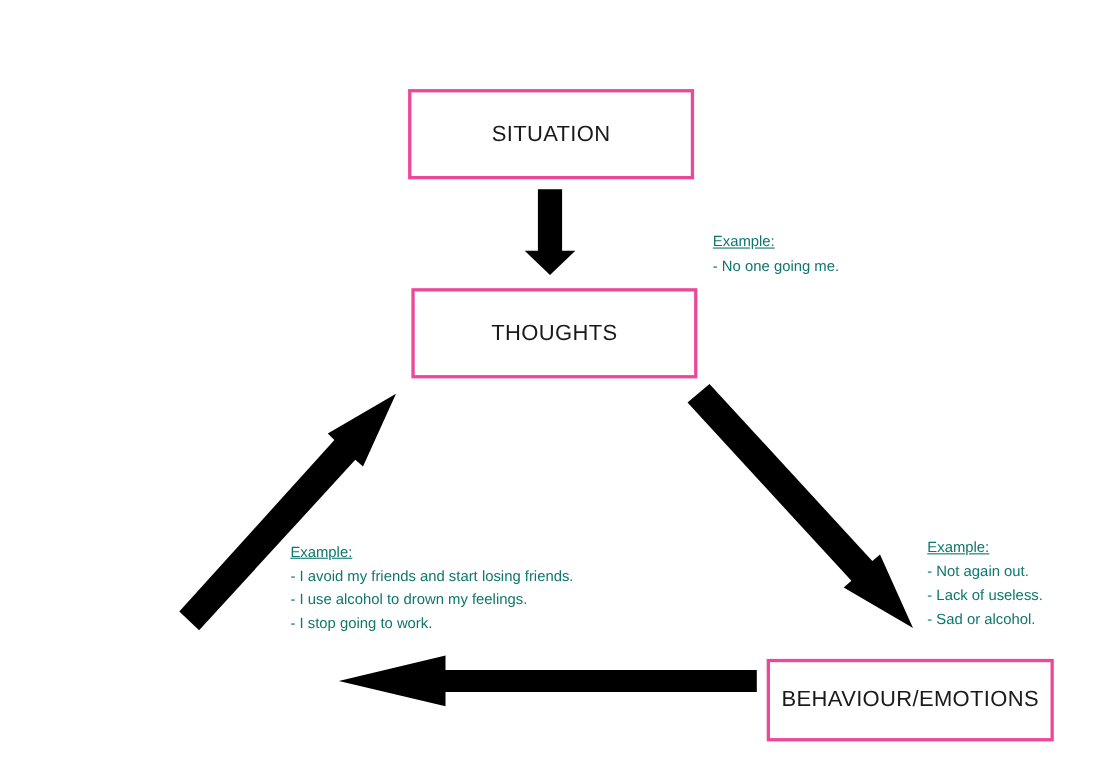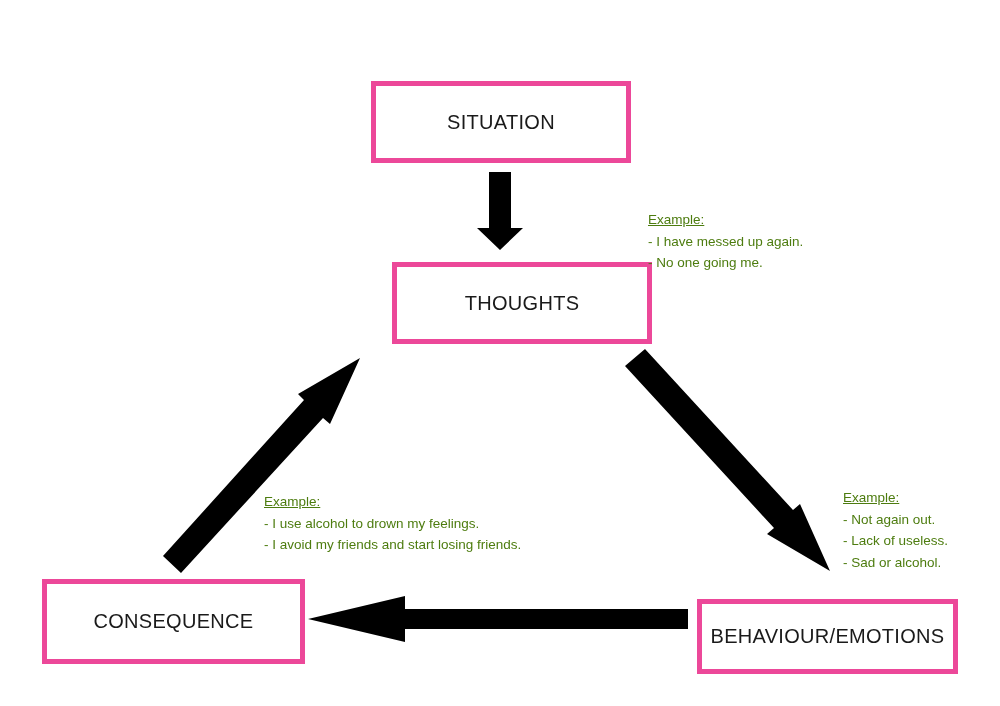"SITUATION" .node { border: 5px solid #ec4899 -> 3px solid #ec4899 }
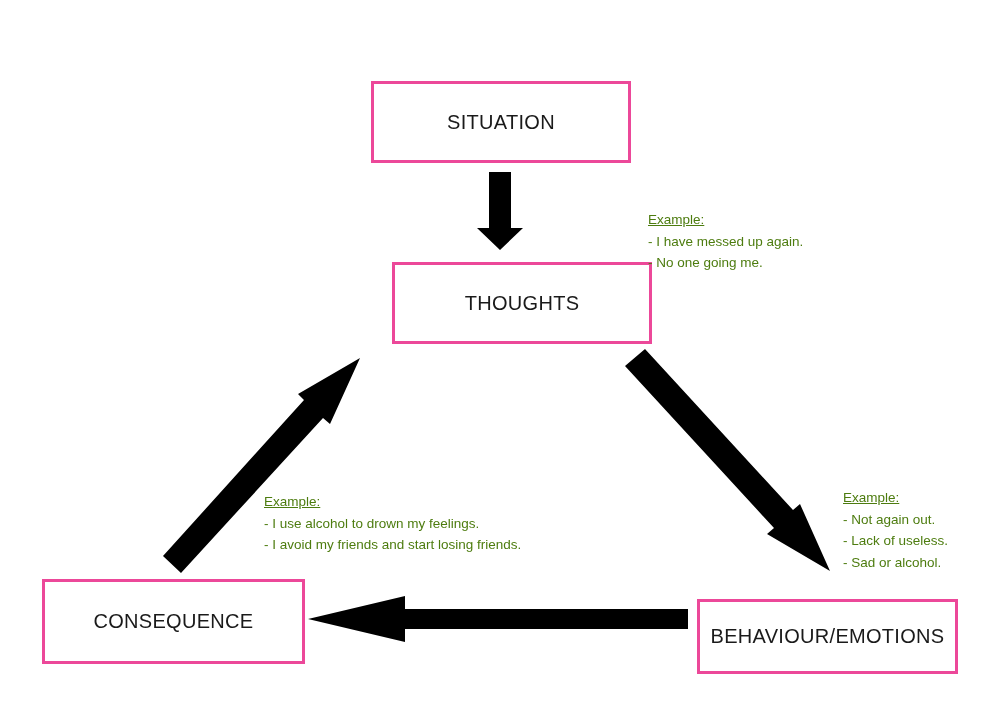"Example:" .example { color: #4d7c0f -> #0f766e }
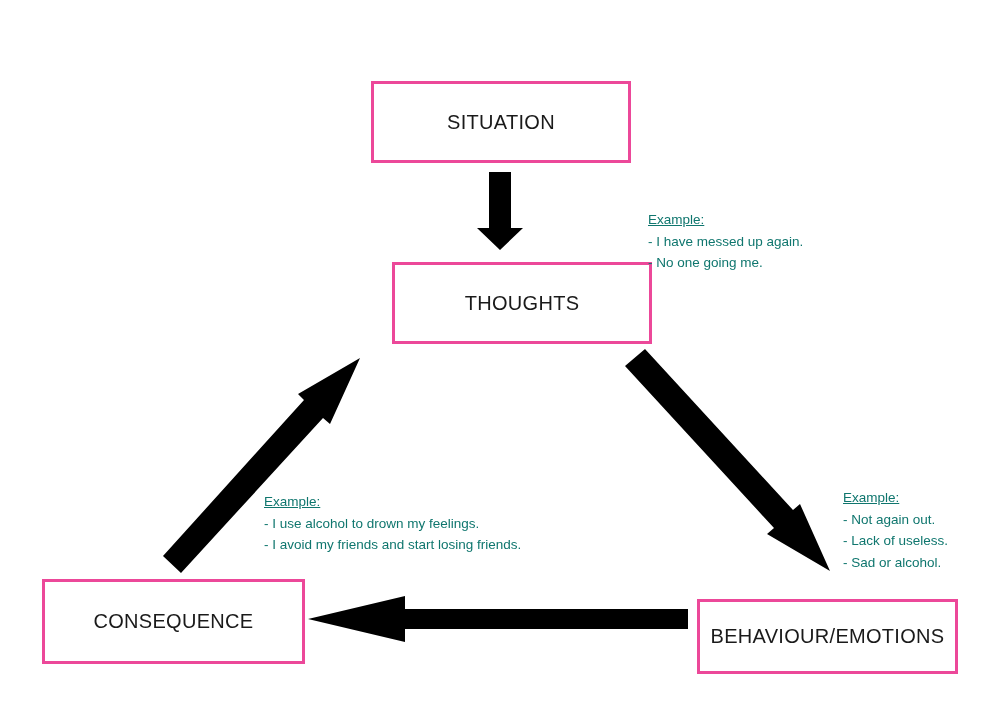"- I have messed up" div { html: <div>- I have messed up again.</div> -> none }
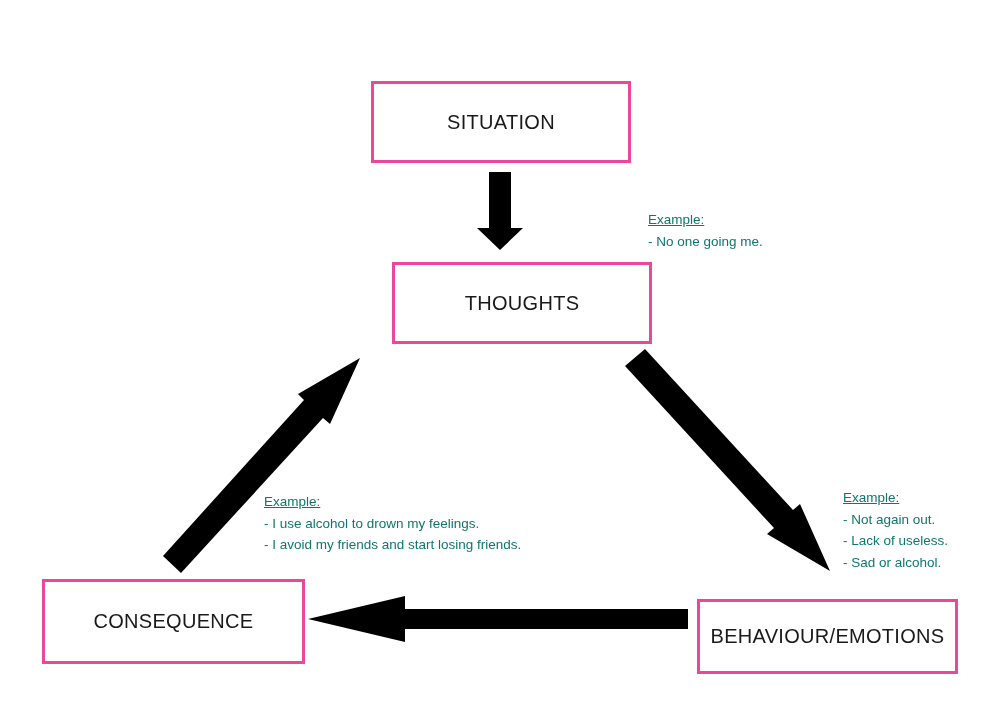"THOUGHTS" .node-thoughts { left: 392px -> 374px }
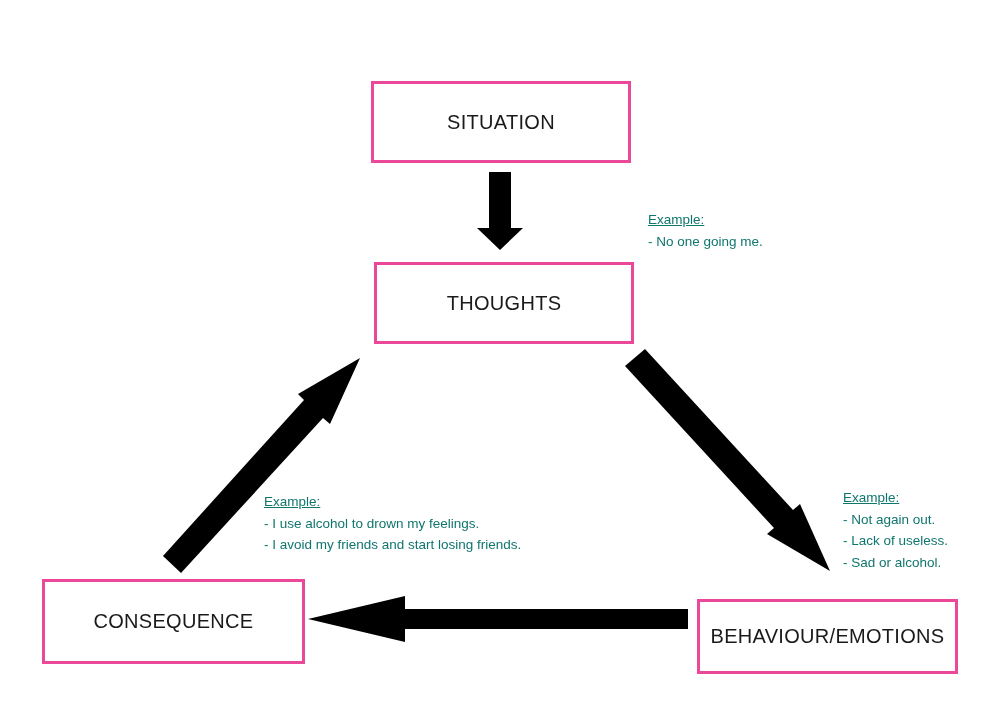"- I use alcohol to" div { order: before "- I avoid my friends" -> after "- I avoid my friends" }
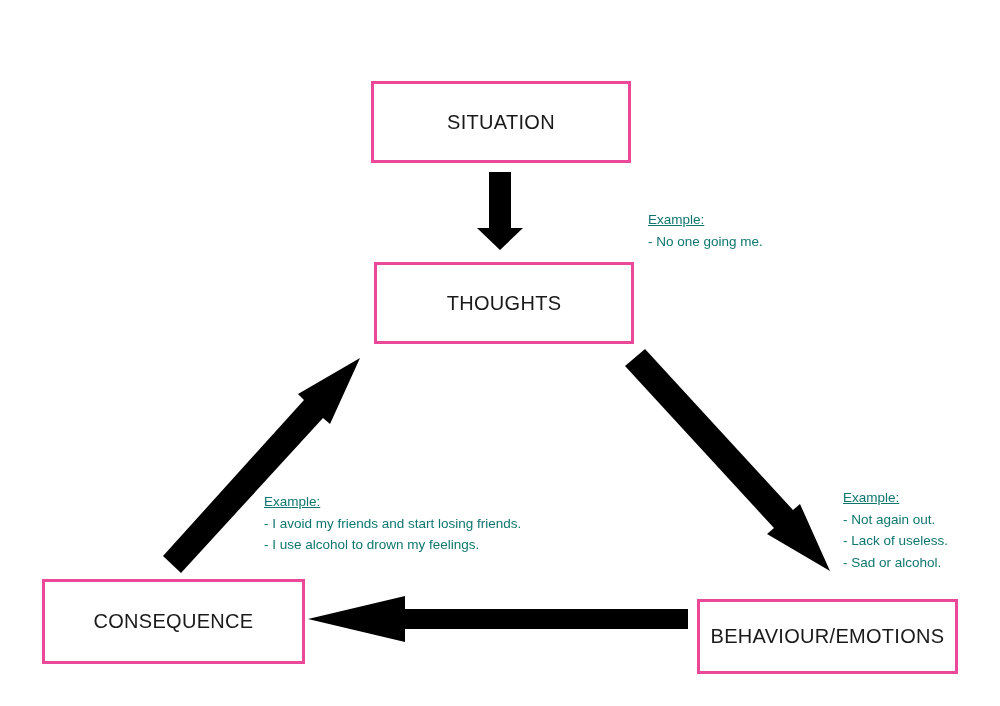"- I stop going to" div { html: none -> <div>- I stop going to work.</div> }
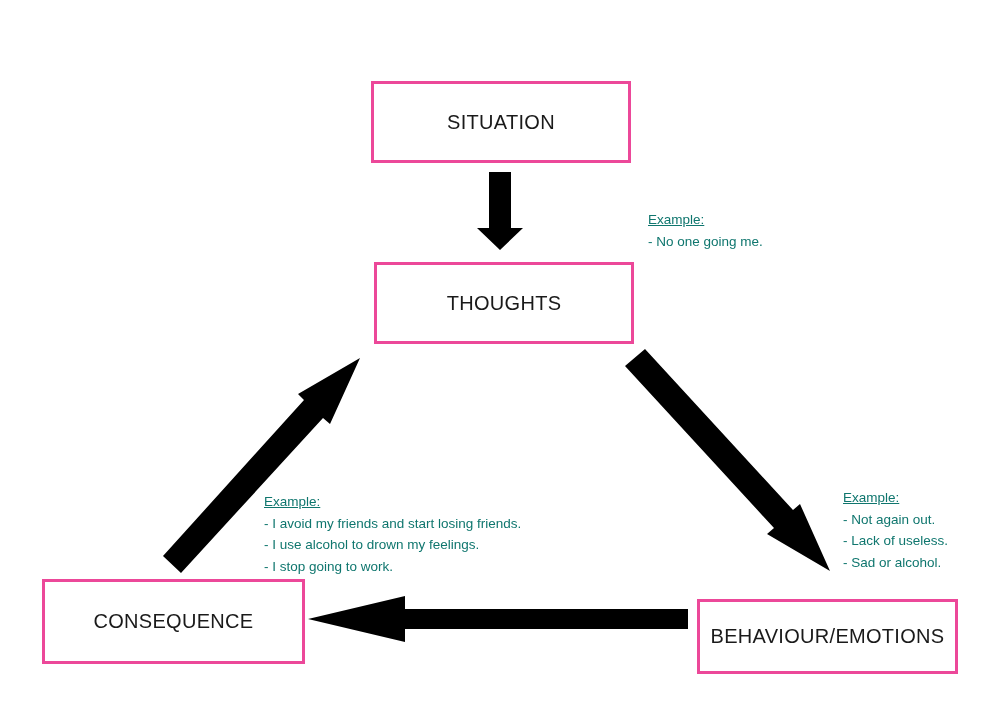"CONSEQUENCE" div.node { html: <div> <span>CONSEQUENCE</span> </div> -> none }
